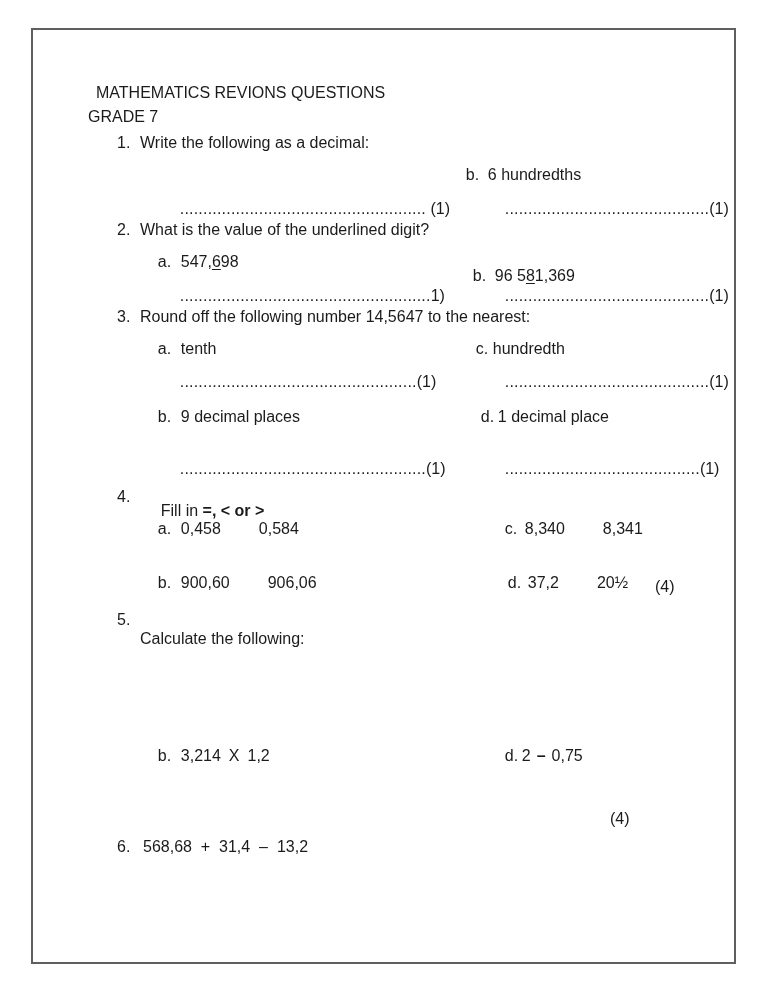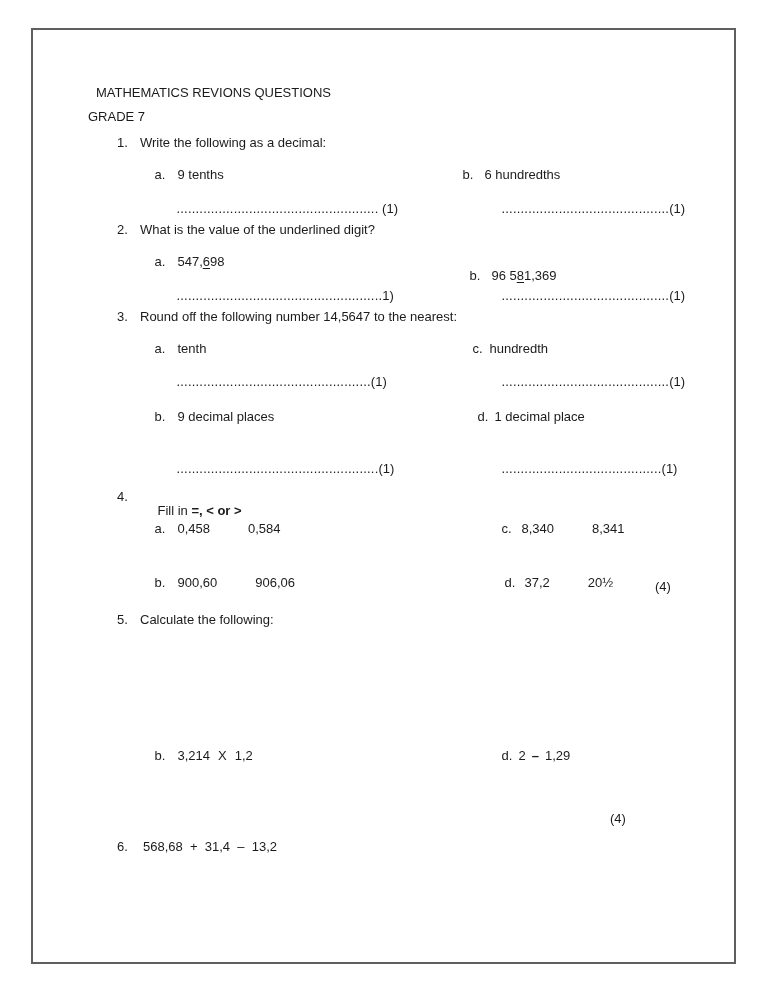"MATHEMATICS REVIONS QUESTIONS" .sheet { font-size: 13px -> 16px }
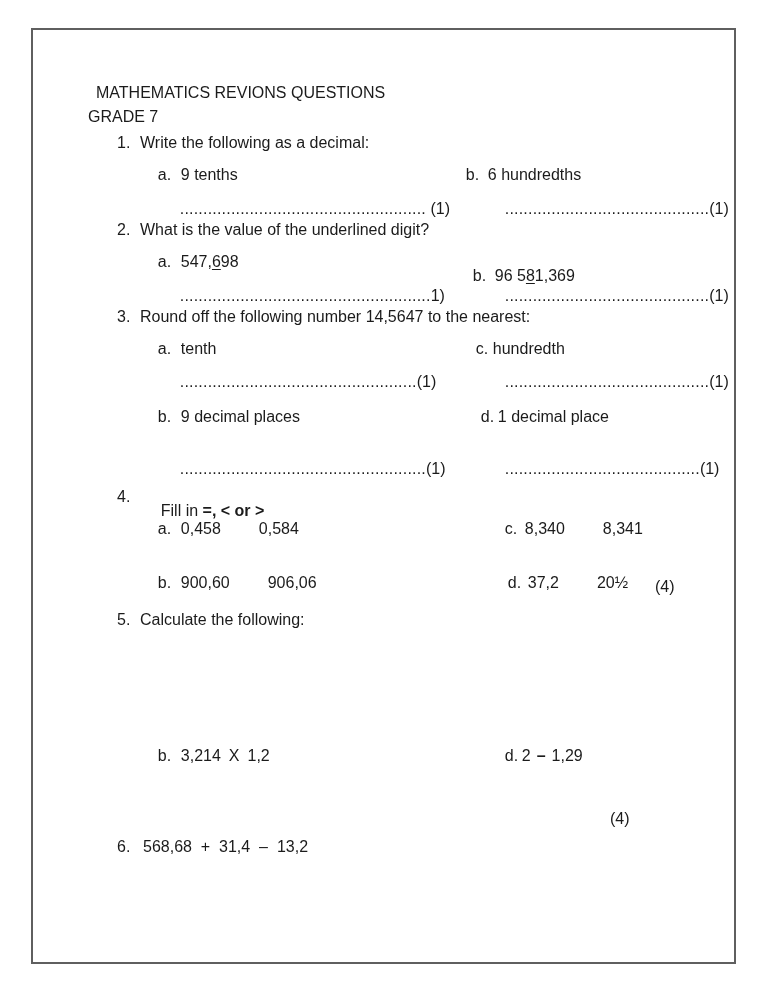"a. 9 tenths" div.t { html: <div> <span>a.</span><span>9 tenths</span> </div> -> none }
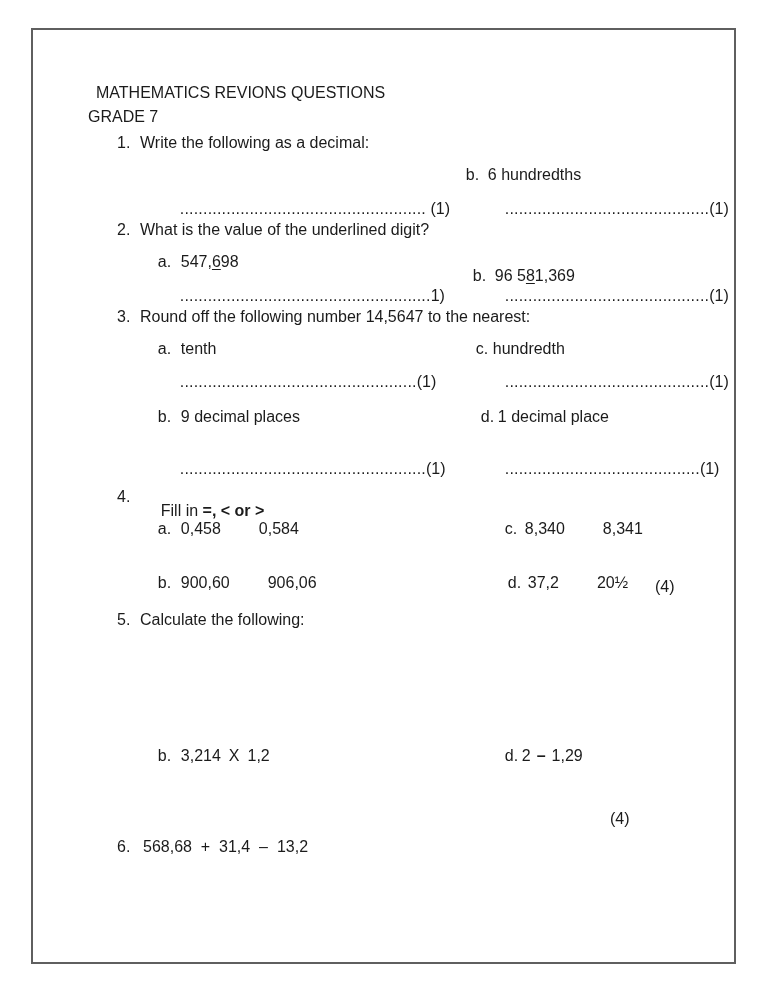"Calculate the following:" div.t { top: 613px -> 632px }
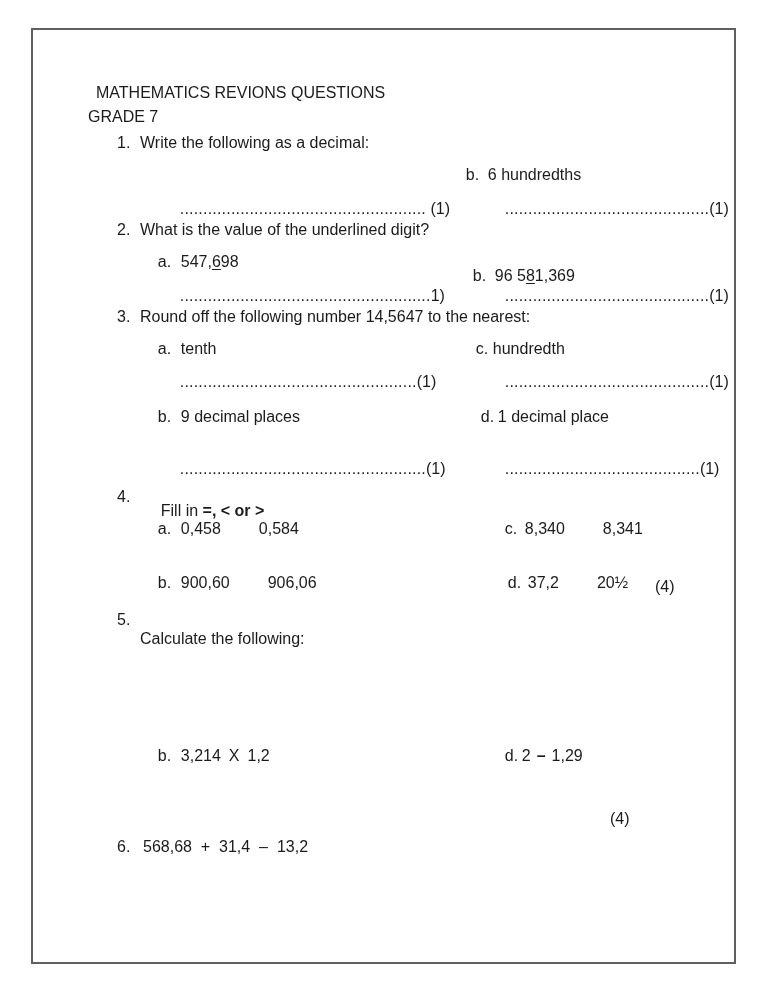"1,29" span { text: 1,29 -> 0,75 }
